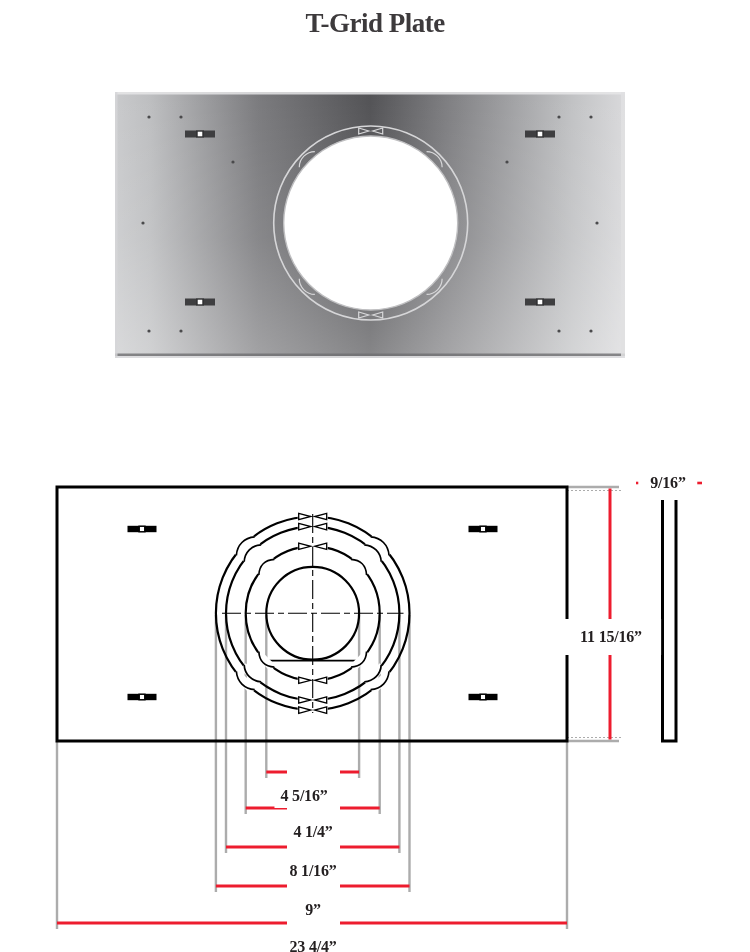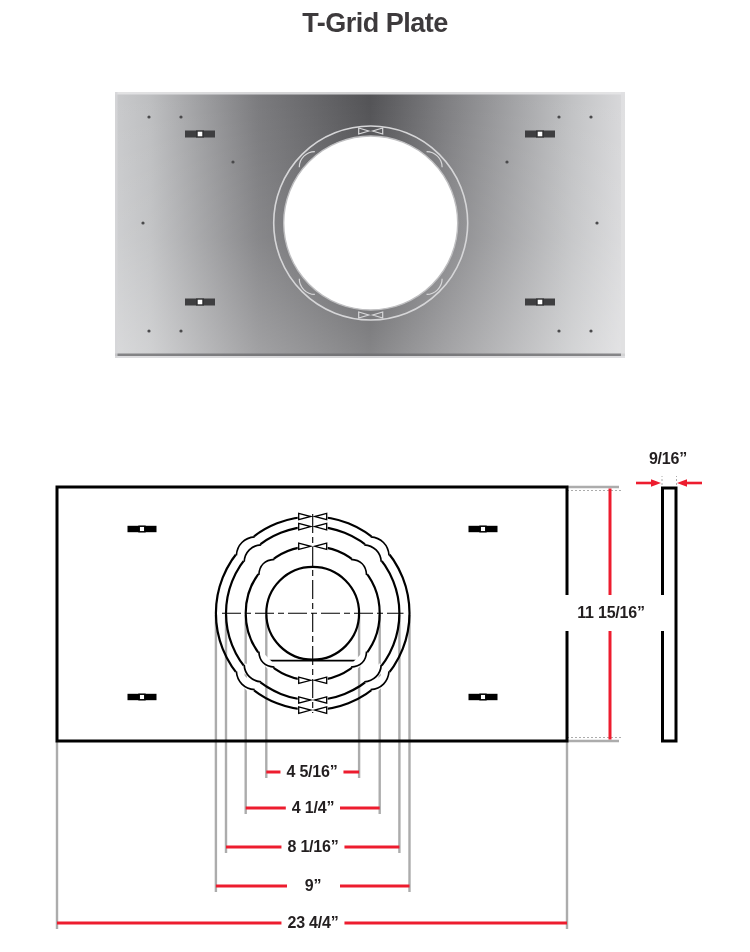"T-Grid Plate" .canvas { font-family: Liberation Sans, sans-serif -> Liberation Serif, serif }
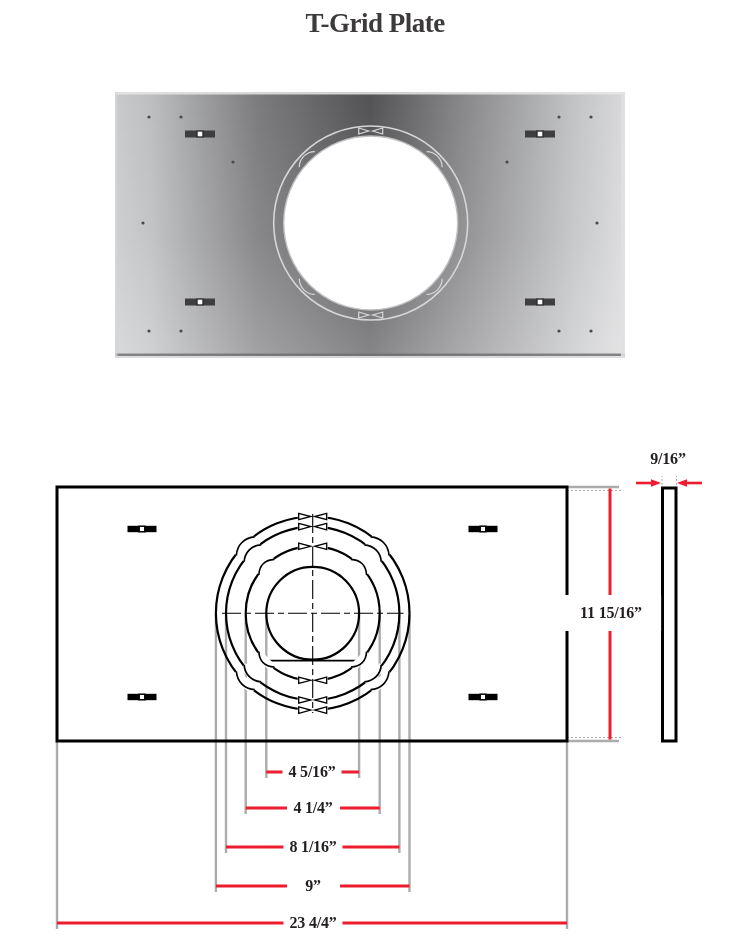"9/16”" .dim-label { margin-top: none -> 24px }
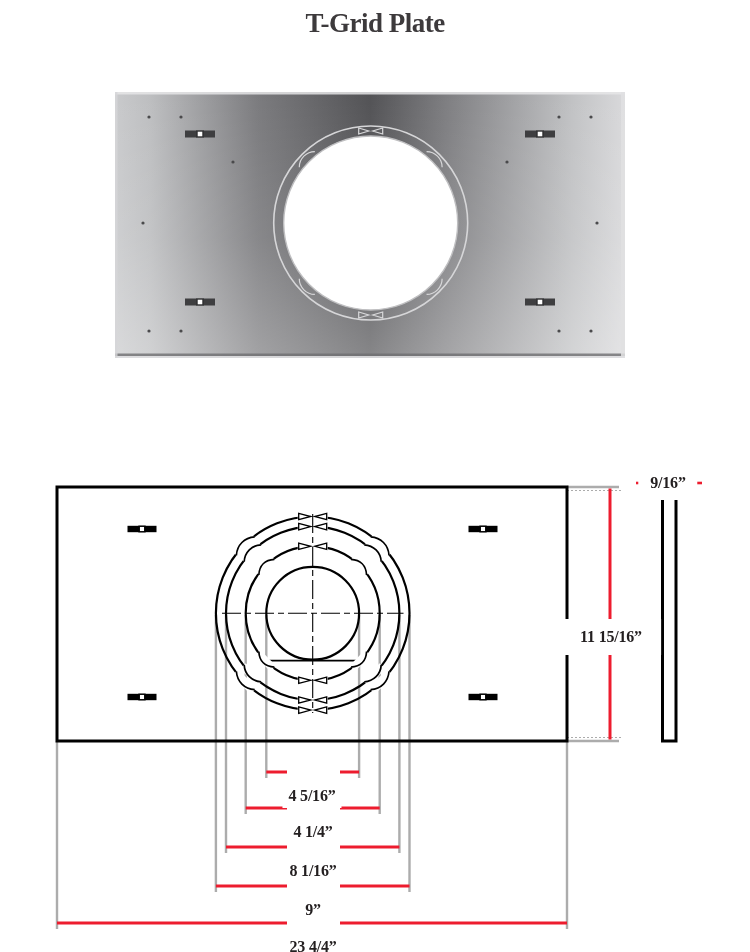"4 5/16”" div.dim-label { left: 312px -> 304px }
